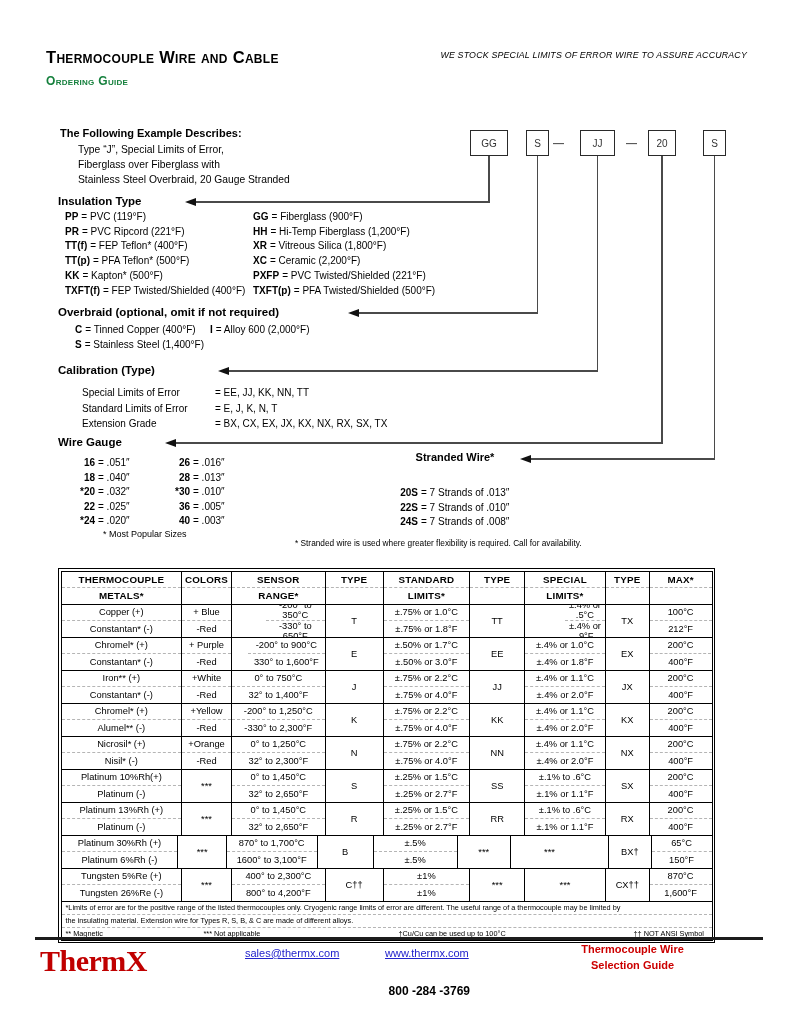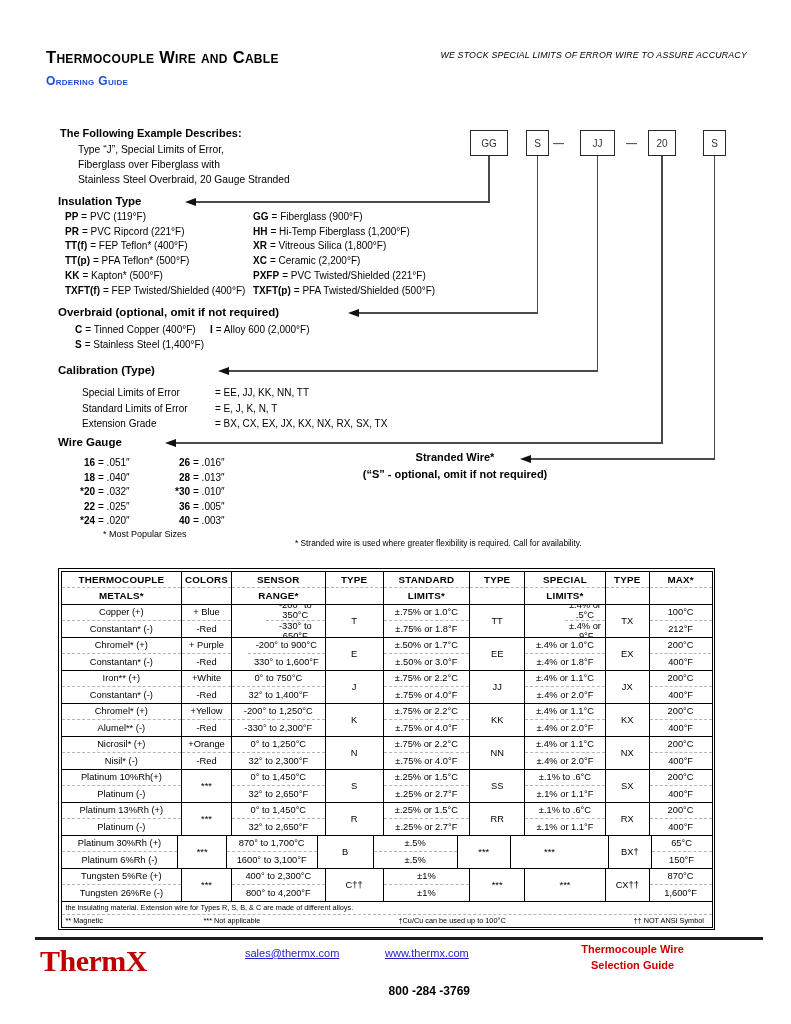"Ordering Guide" .doc-subtitle { color: #1d4ed8 -> #15803d }
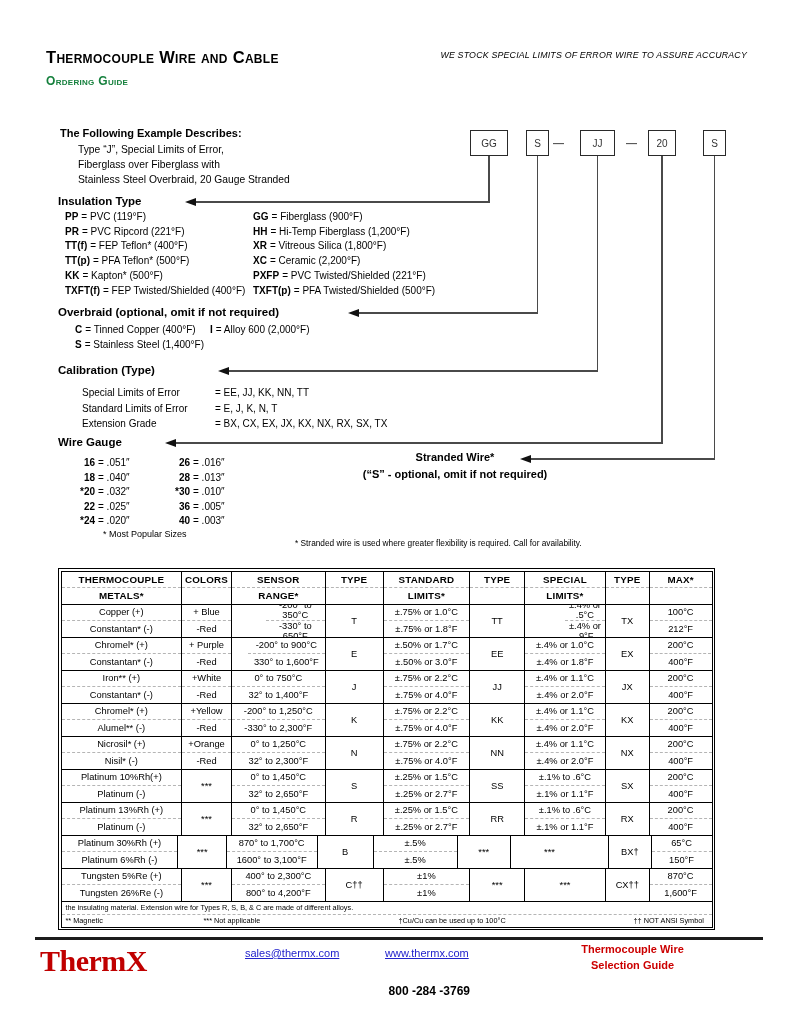"(“S” - optional, omit if" div.abs { html: <div>(“S” - optional, omit if not required)</div> -> none }
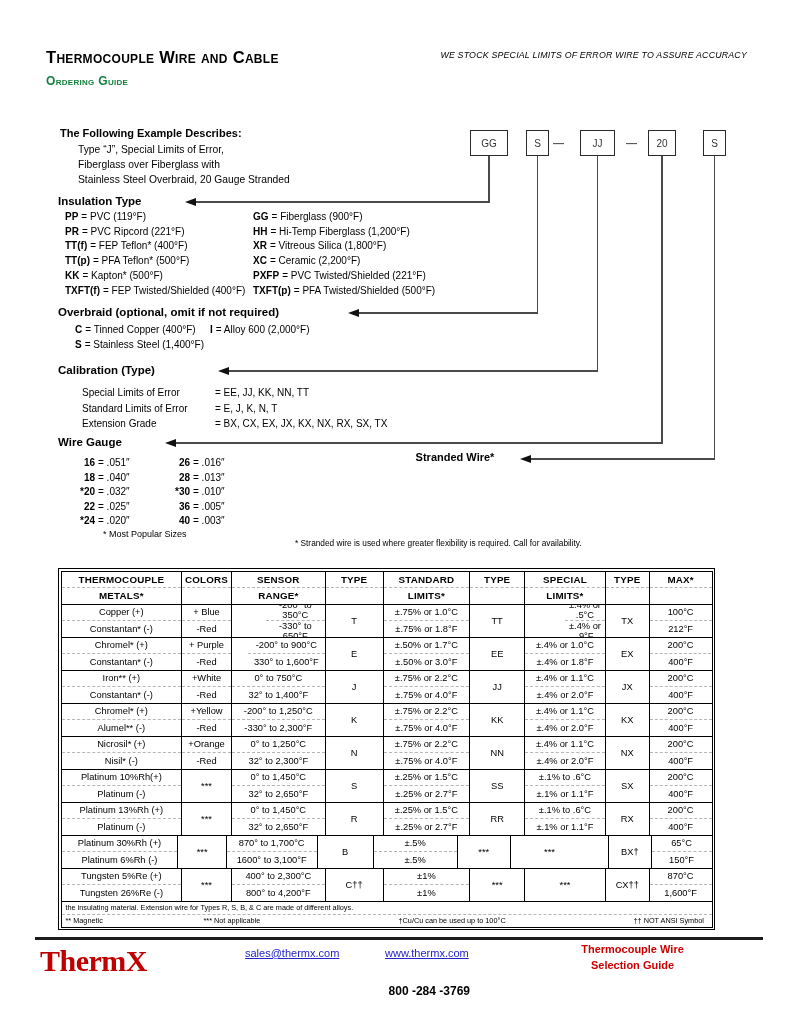"20S = 7 Strands of" div.abs { html: none -> <div> <div><span>20S</span><span>= 7 Strands of .013″</span></div> <div><span>22S</span><span>= 7 Strands of .010″</span></div> <div><span>24S</span><span>= 7 Strands of .008″</span></div> </div> }
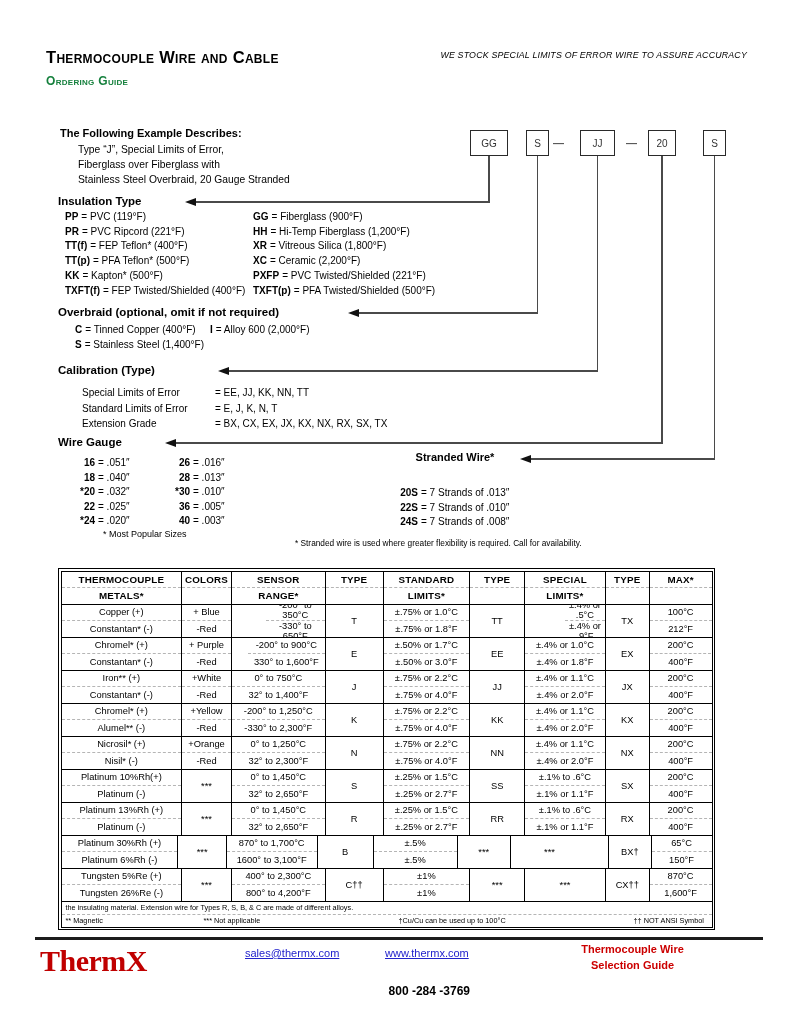"*Limits of error are for" div.fl { html: none -> <div>*Limits of error are for the positive range of the listed thermocouples only. Cryogenic range limits of error are different. The useful range of a thermocouple may be limited by</div> }
